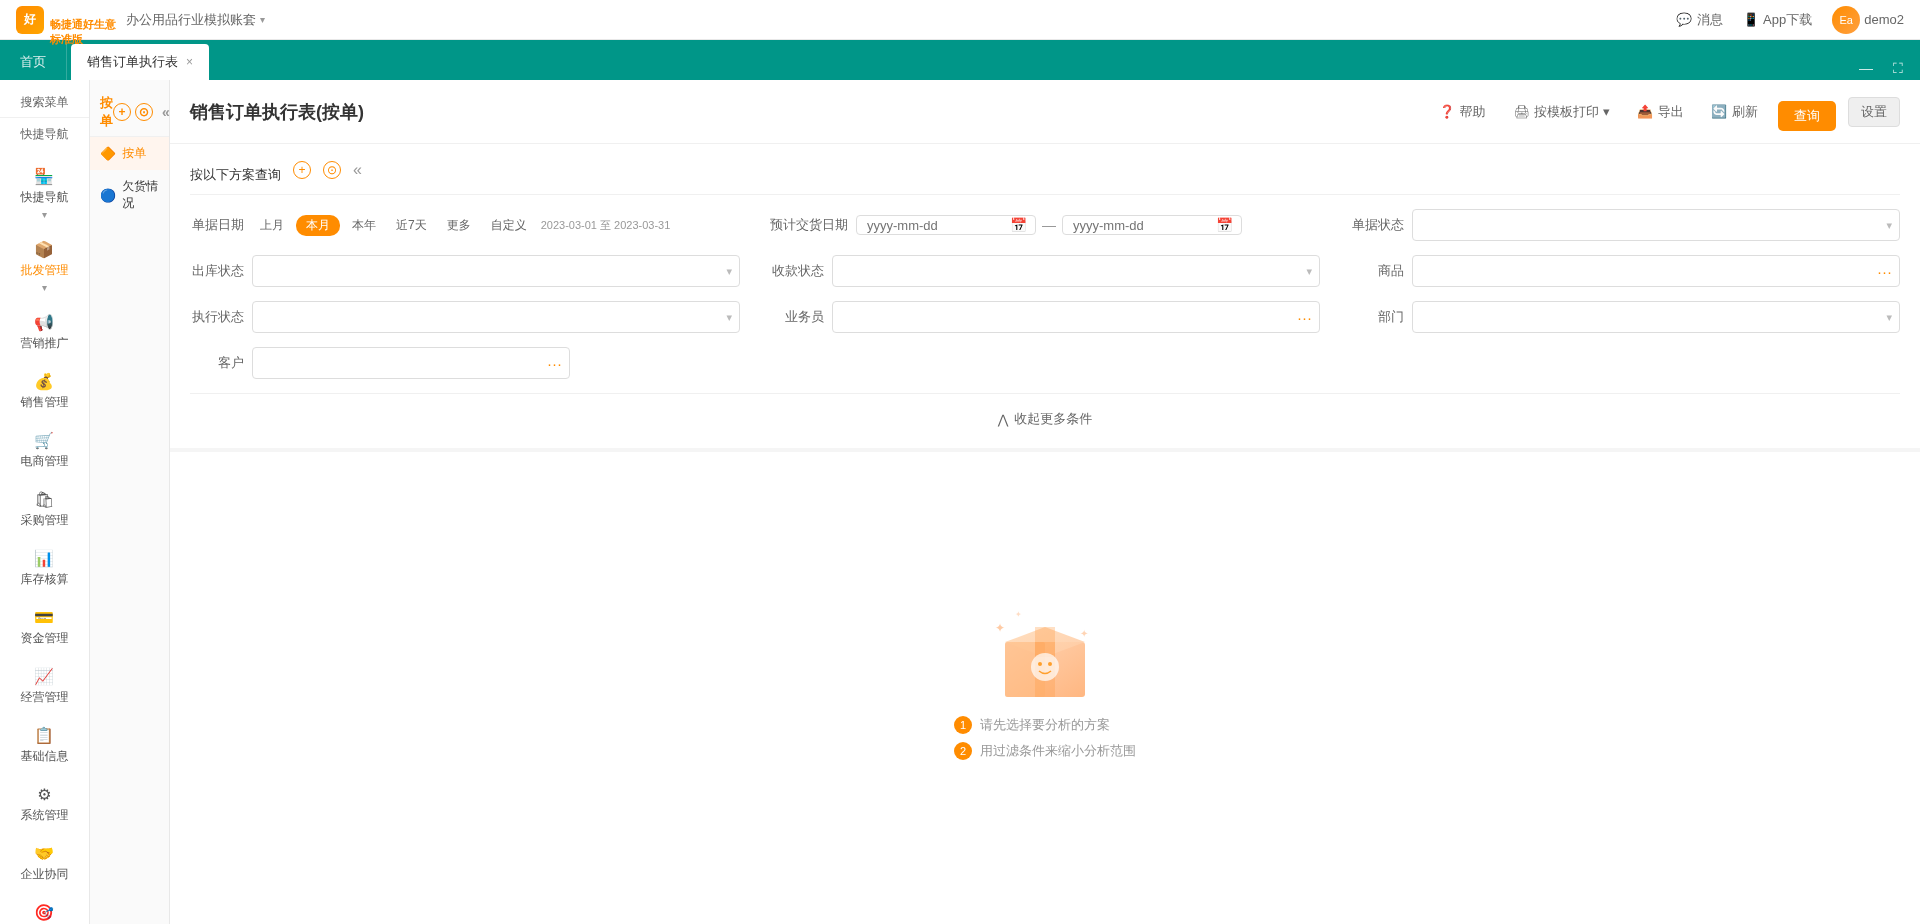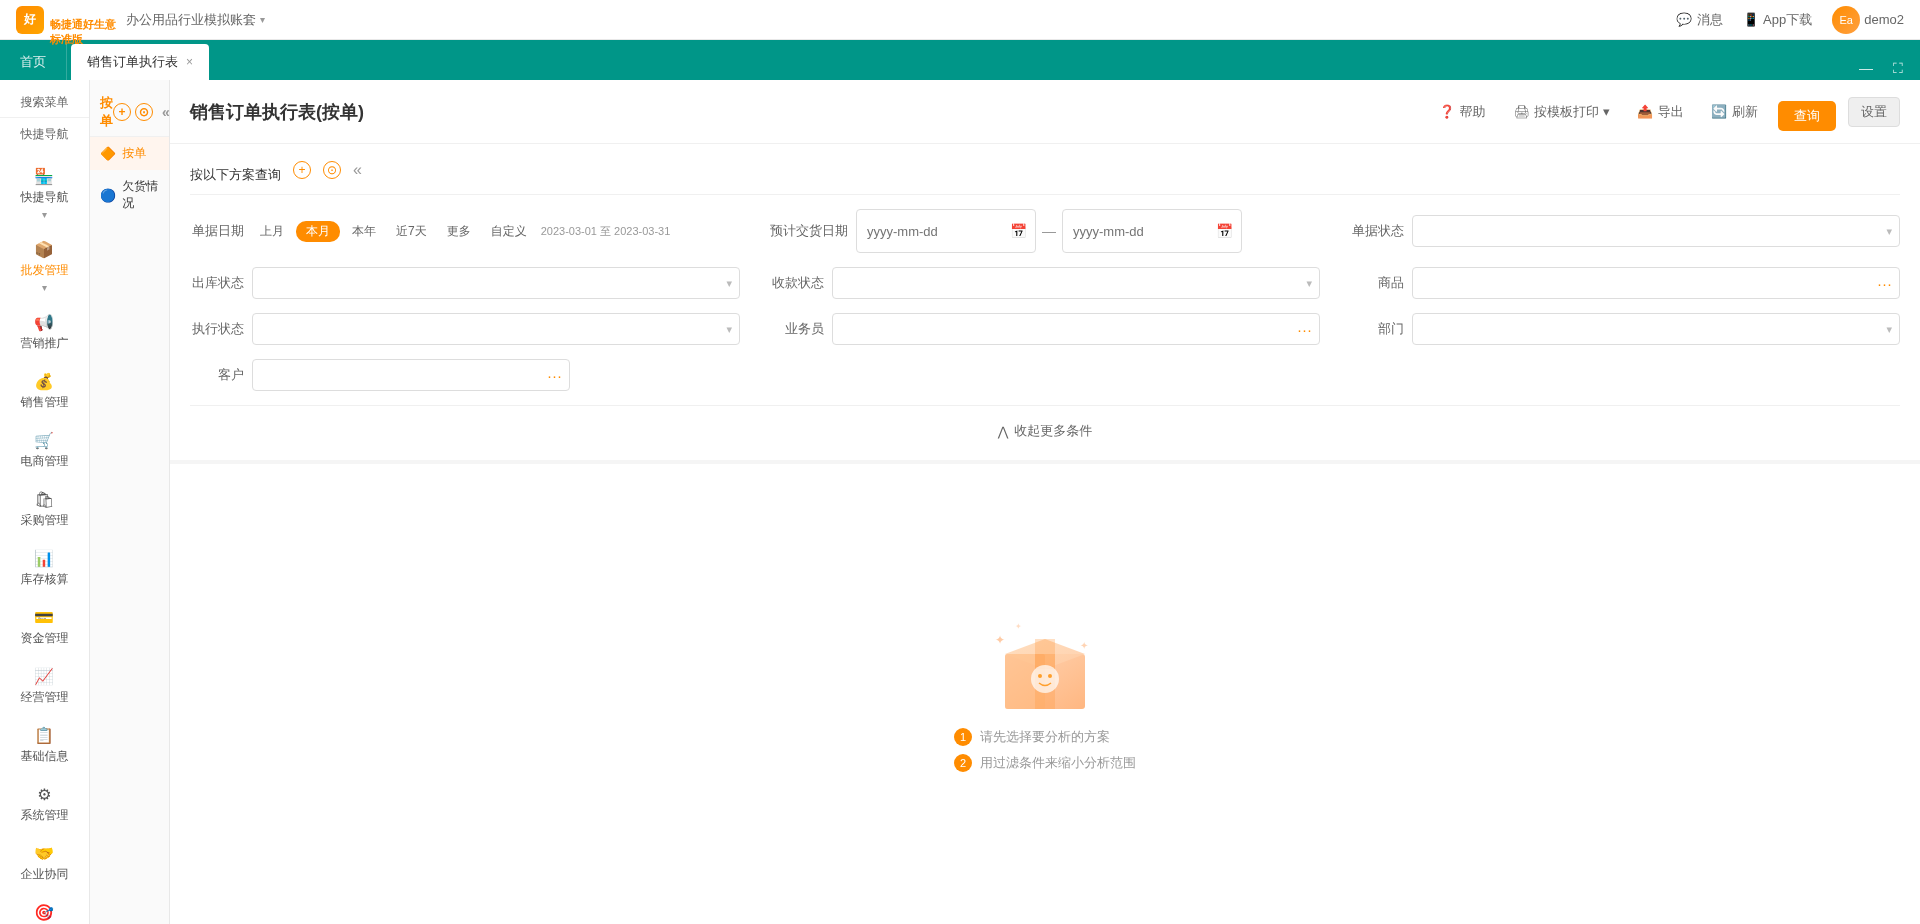"yyyy-mm-dd" .date-input { height: 44px -> 20px }
